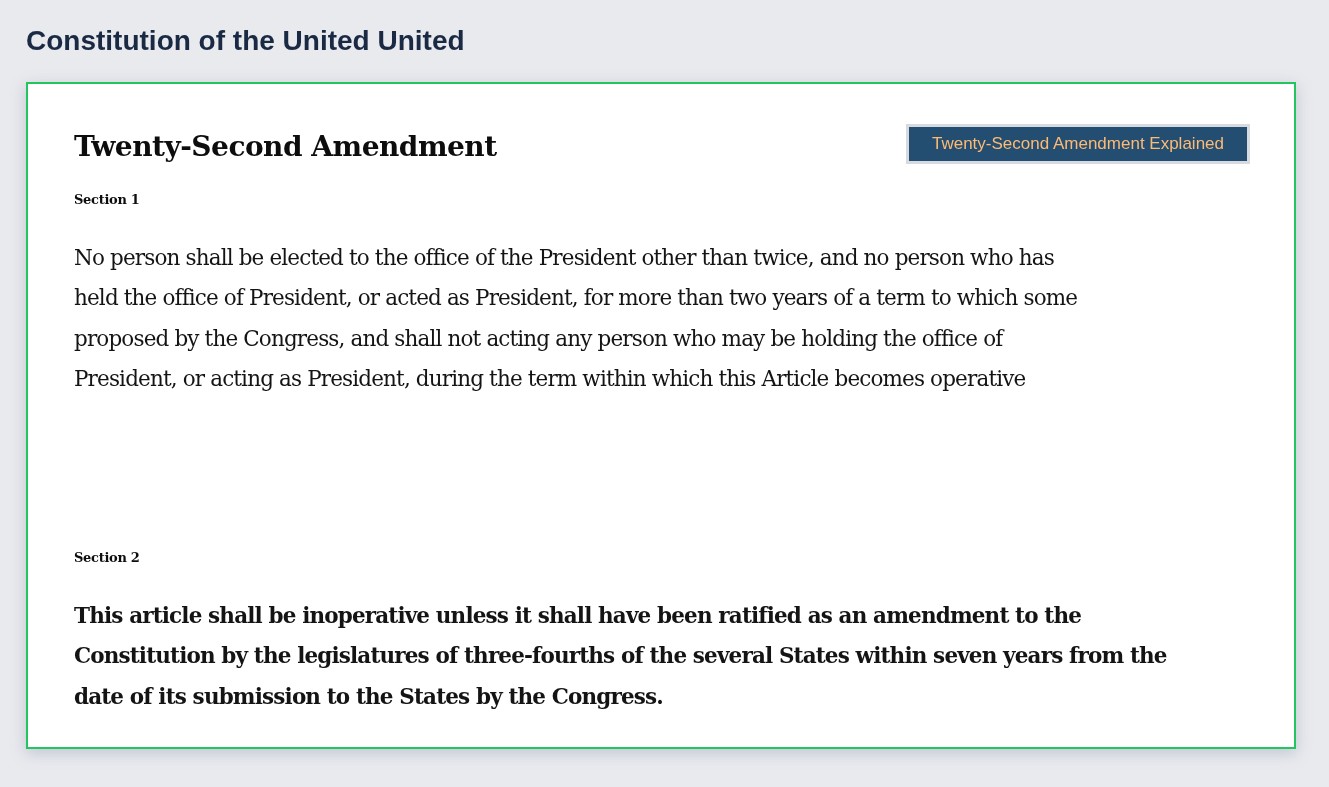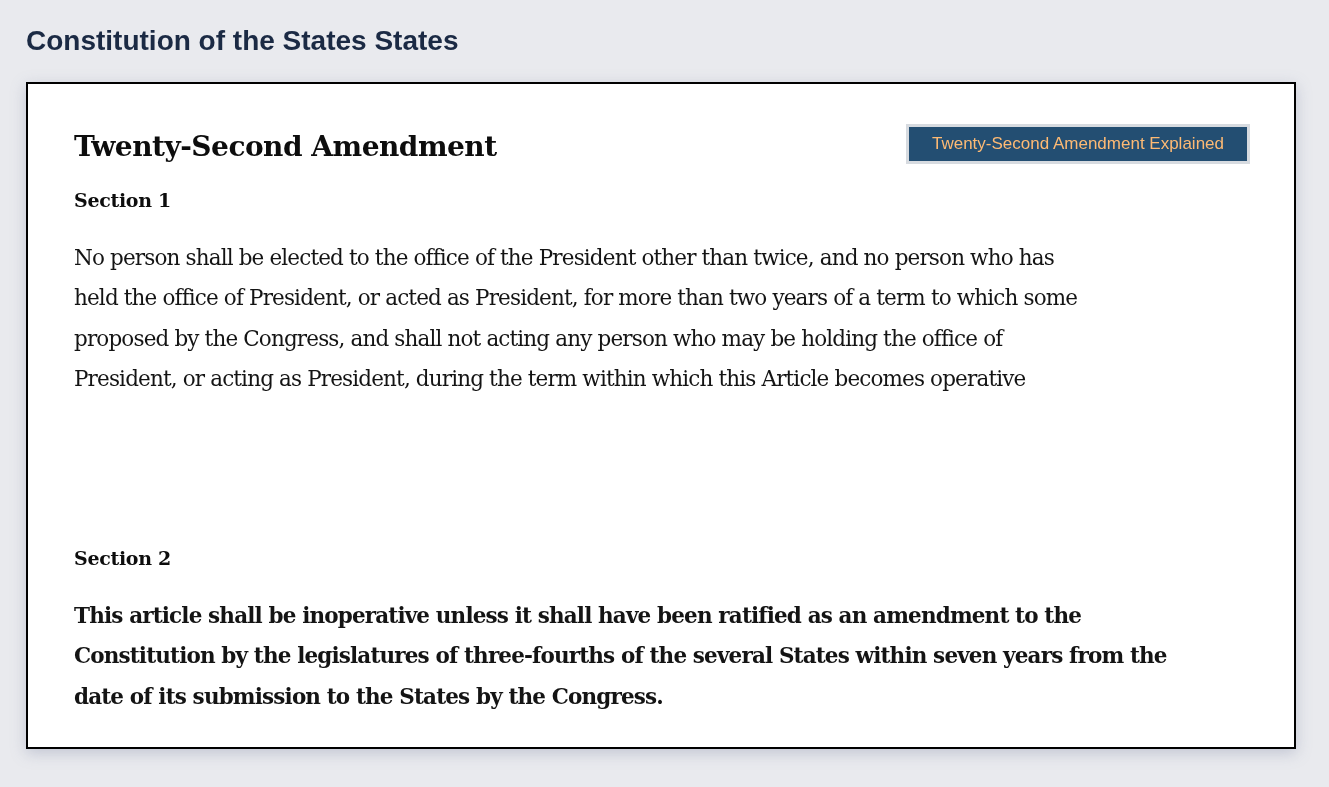"Constitution of the States States" h1.site-title { text: States States -> United United }
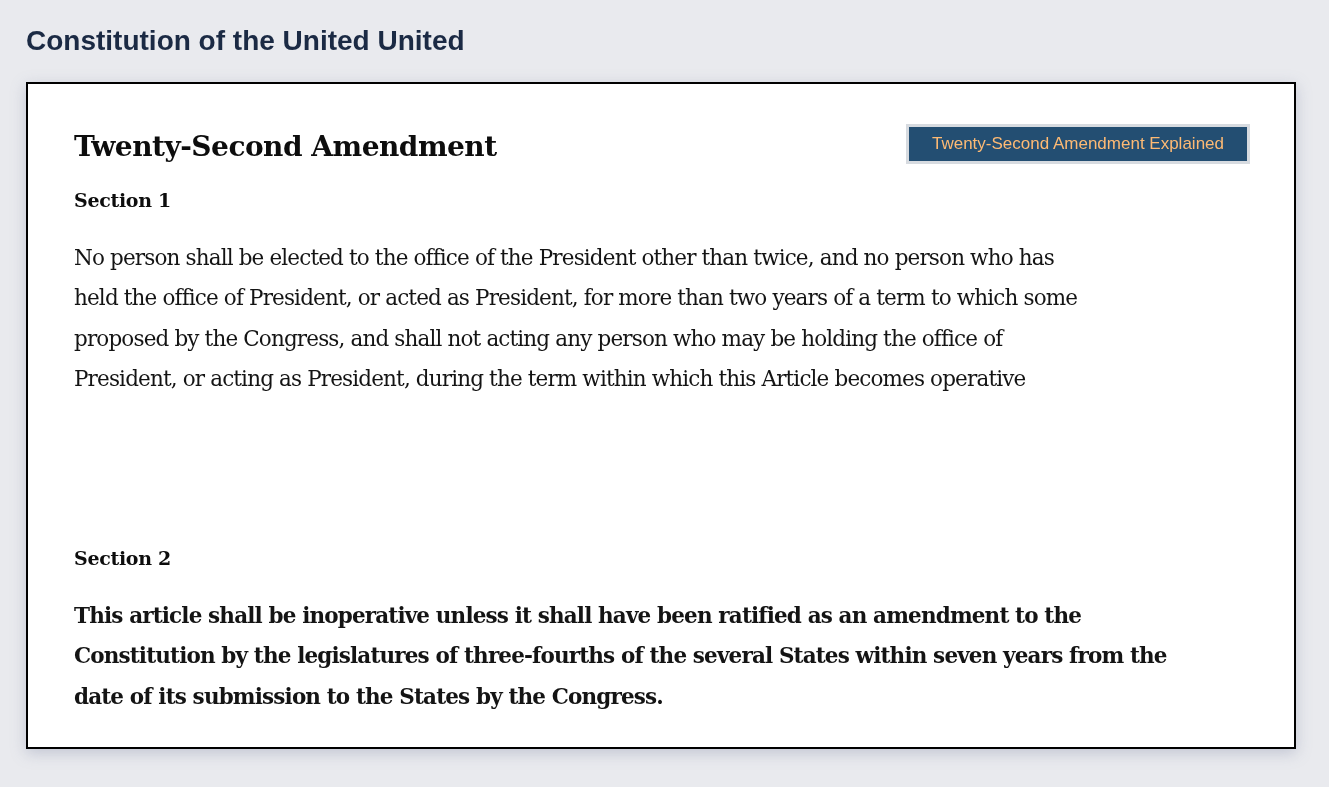"Twenty-Second Amendment" .card { border: 2px solid #000000 -> 2px solid #22c55e }
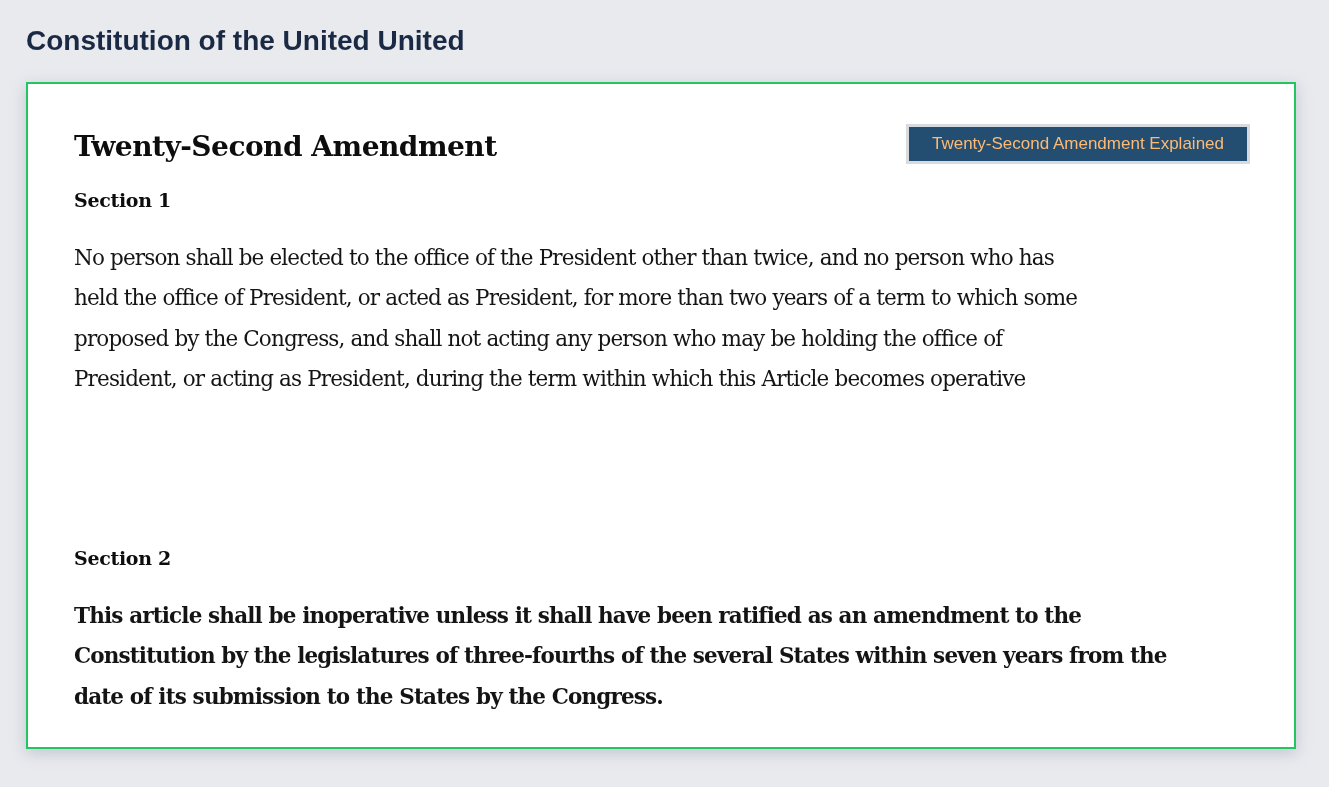"Section 1" .section-heading { font-size: 19px -> 13px }
